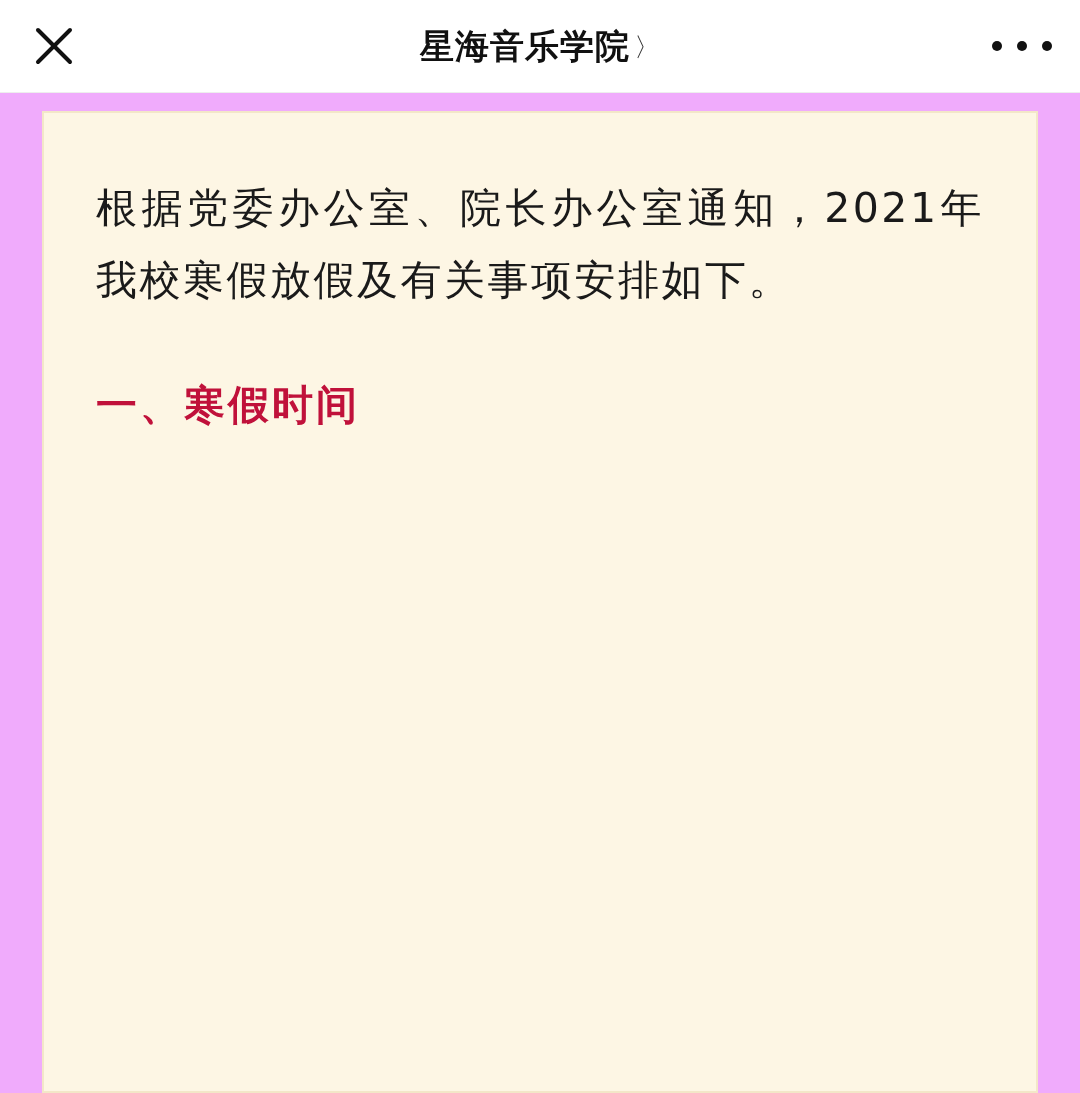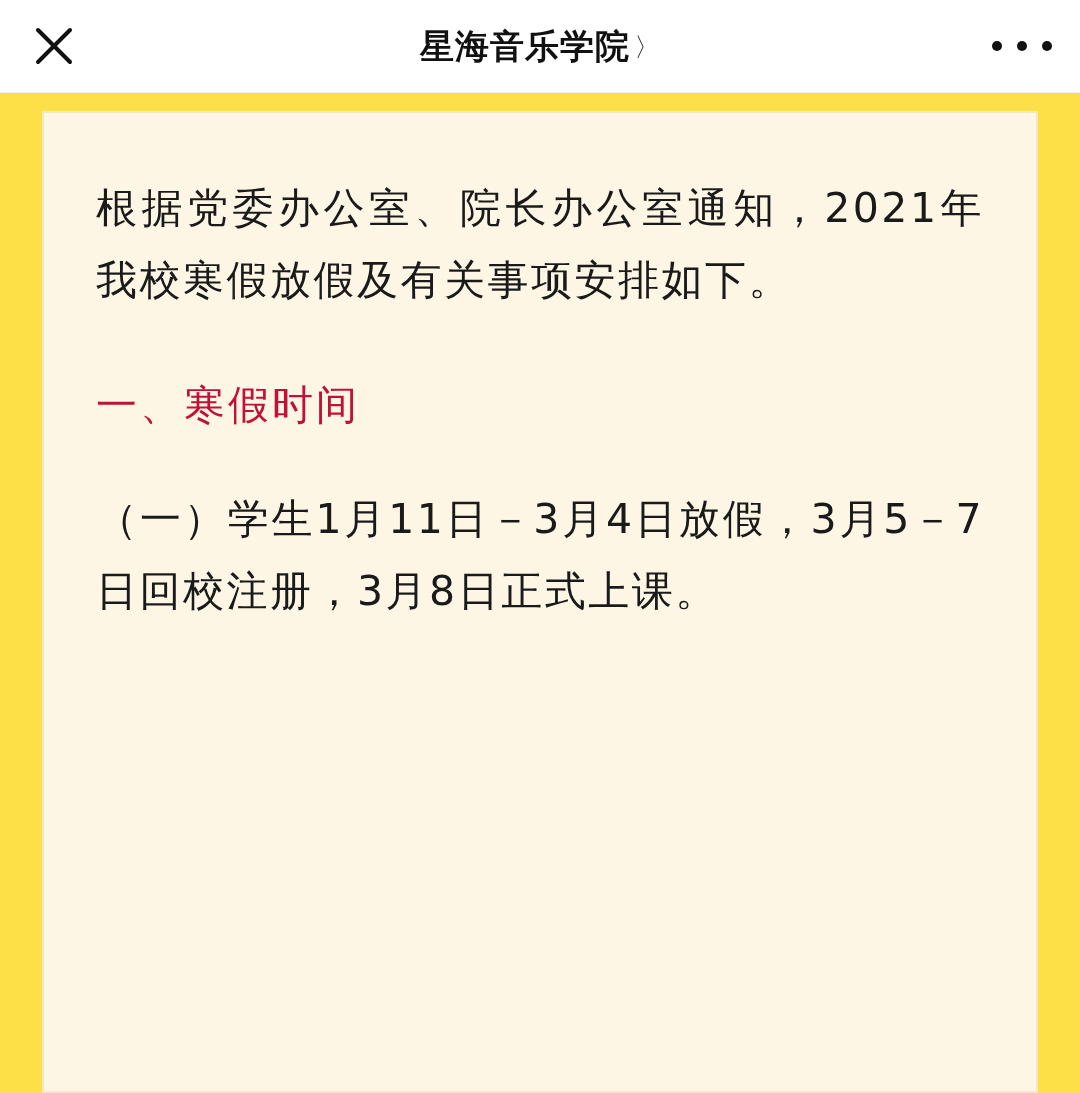"根据党委办公室、院长办公室通知，2021年我校寒假放假及有关事项安排如下。" .article { background: #fde047 -> #f0abfc }
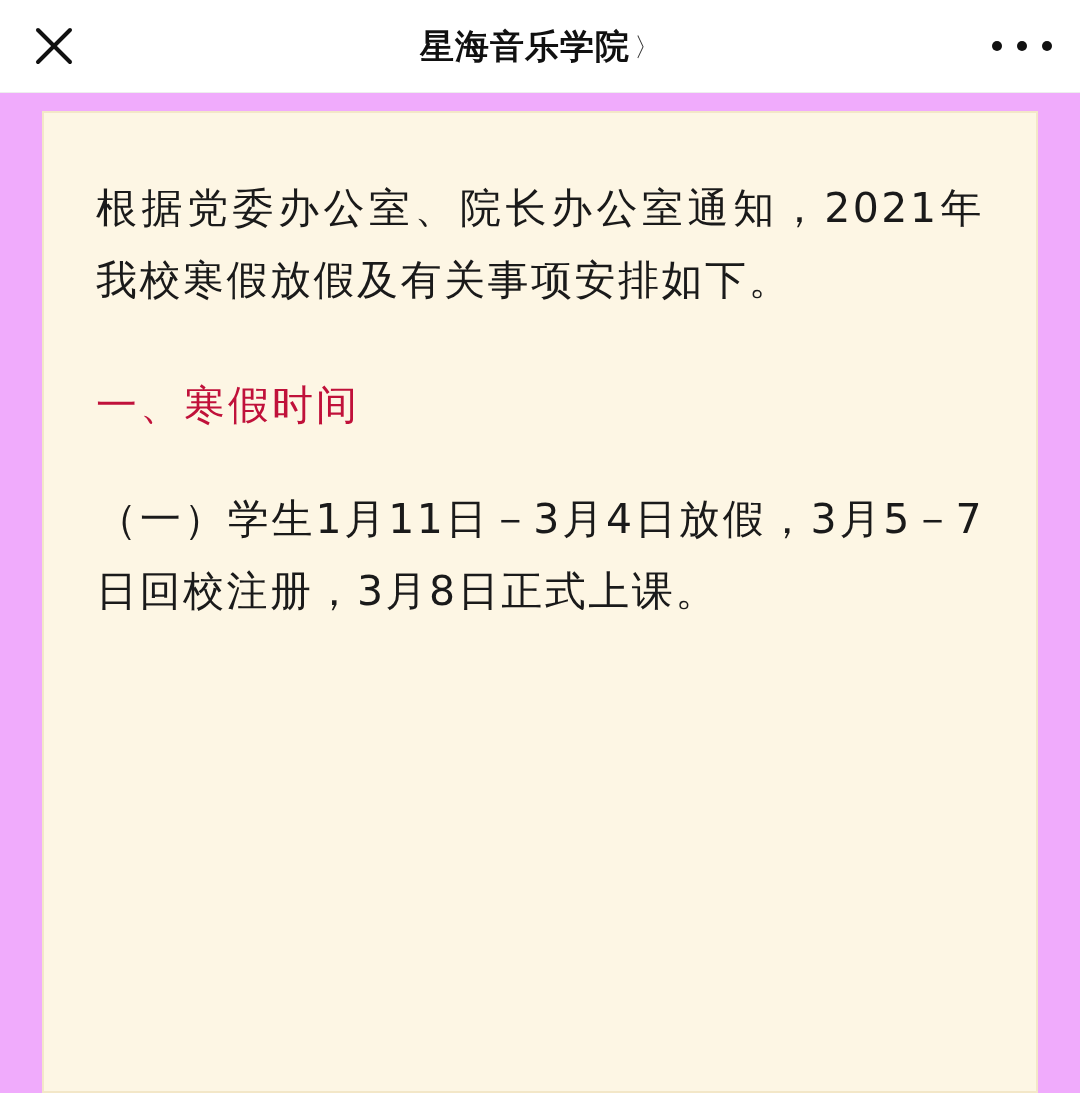"一、寒假时间" .heading { font-weight: 400 -> 700 }
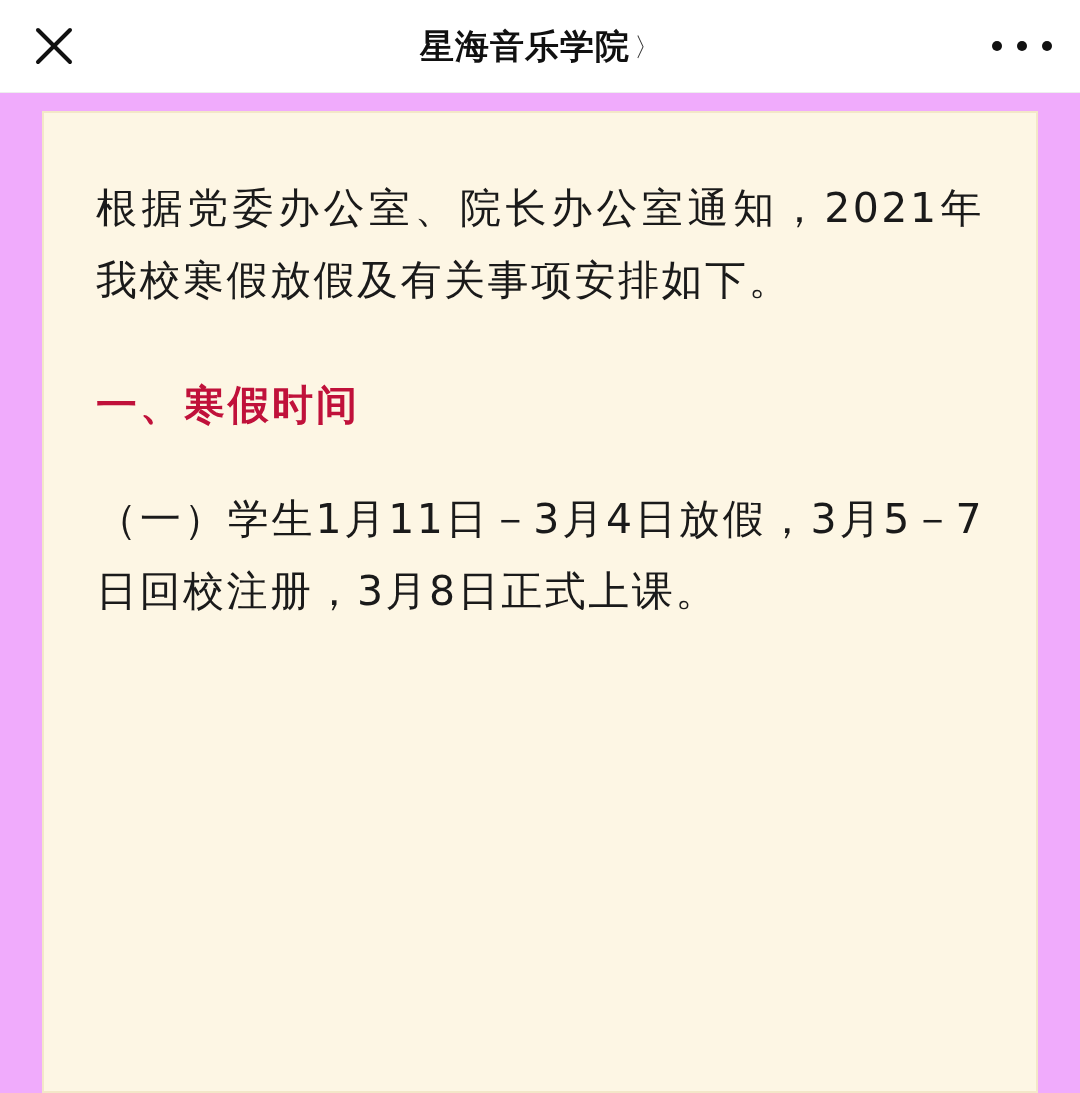"（一）学生1月11日－3月4日放假，3月5－7日回校注册，3月8日正式上课。" p.para { html: <p>（一）学生1月11日－3月4日放假，3月5－7日回校注册，3月8日正式上课。</p> -> none }
